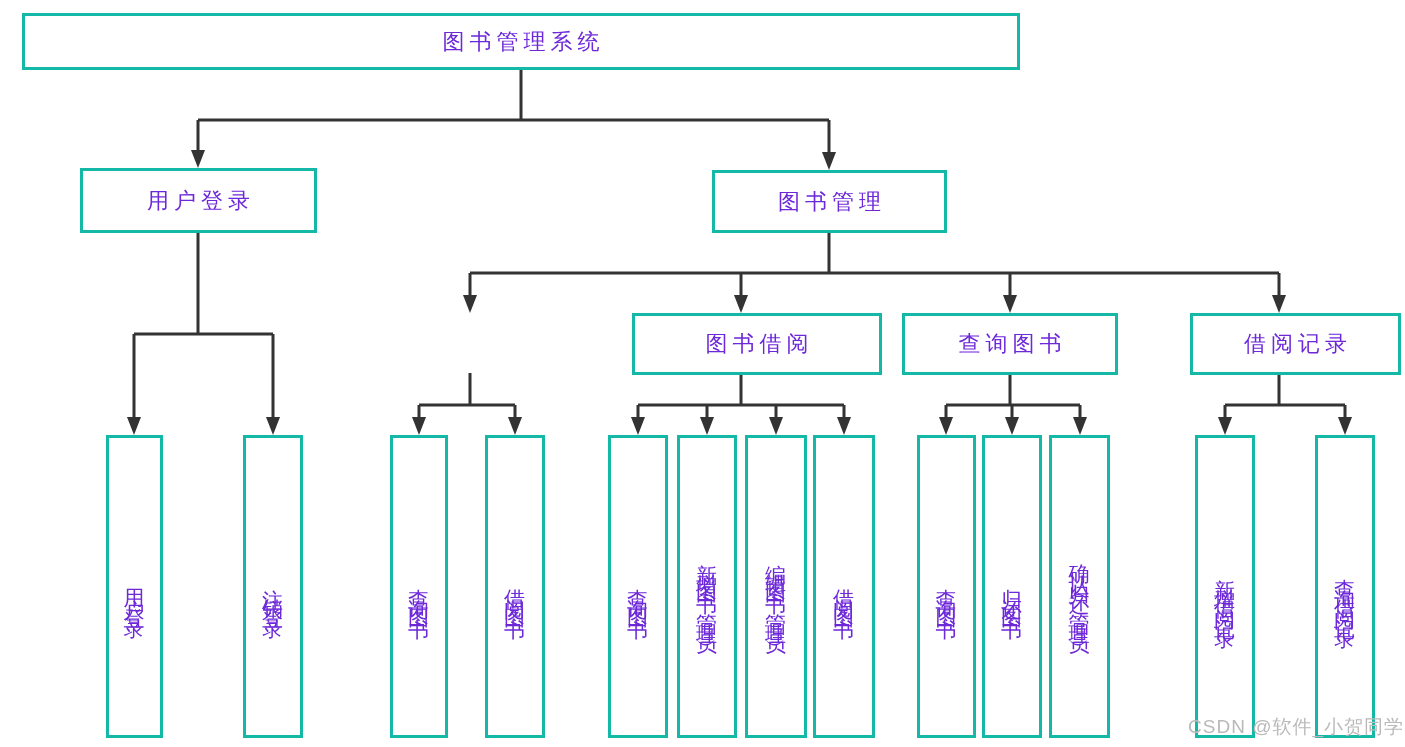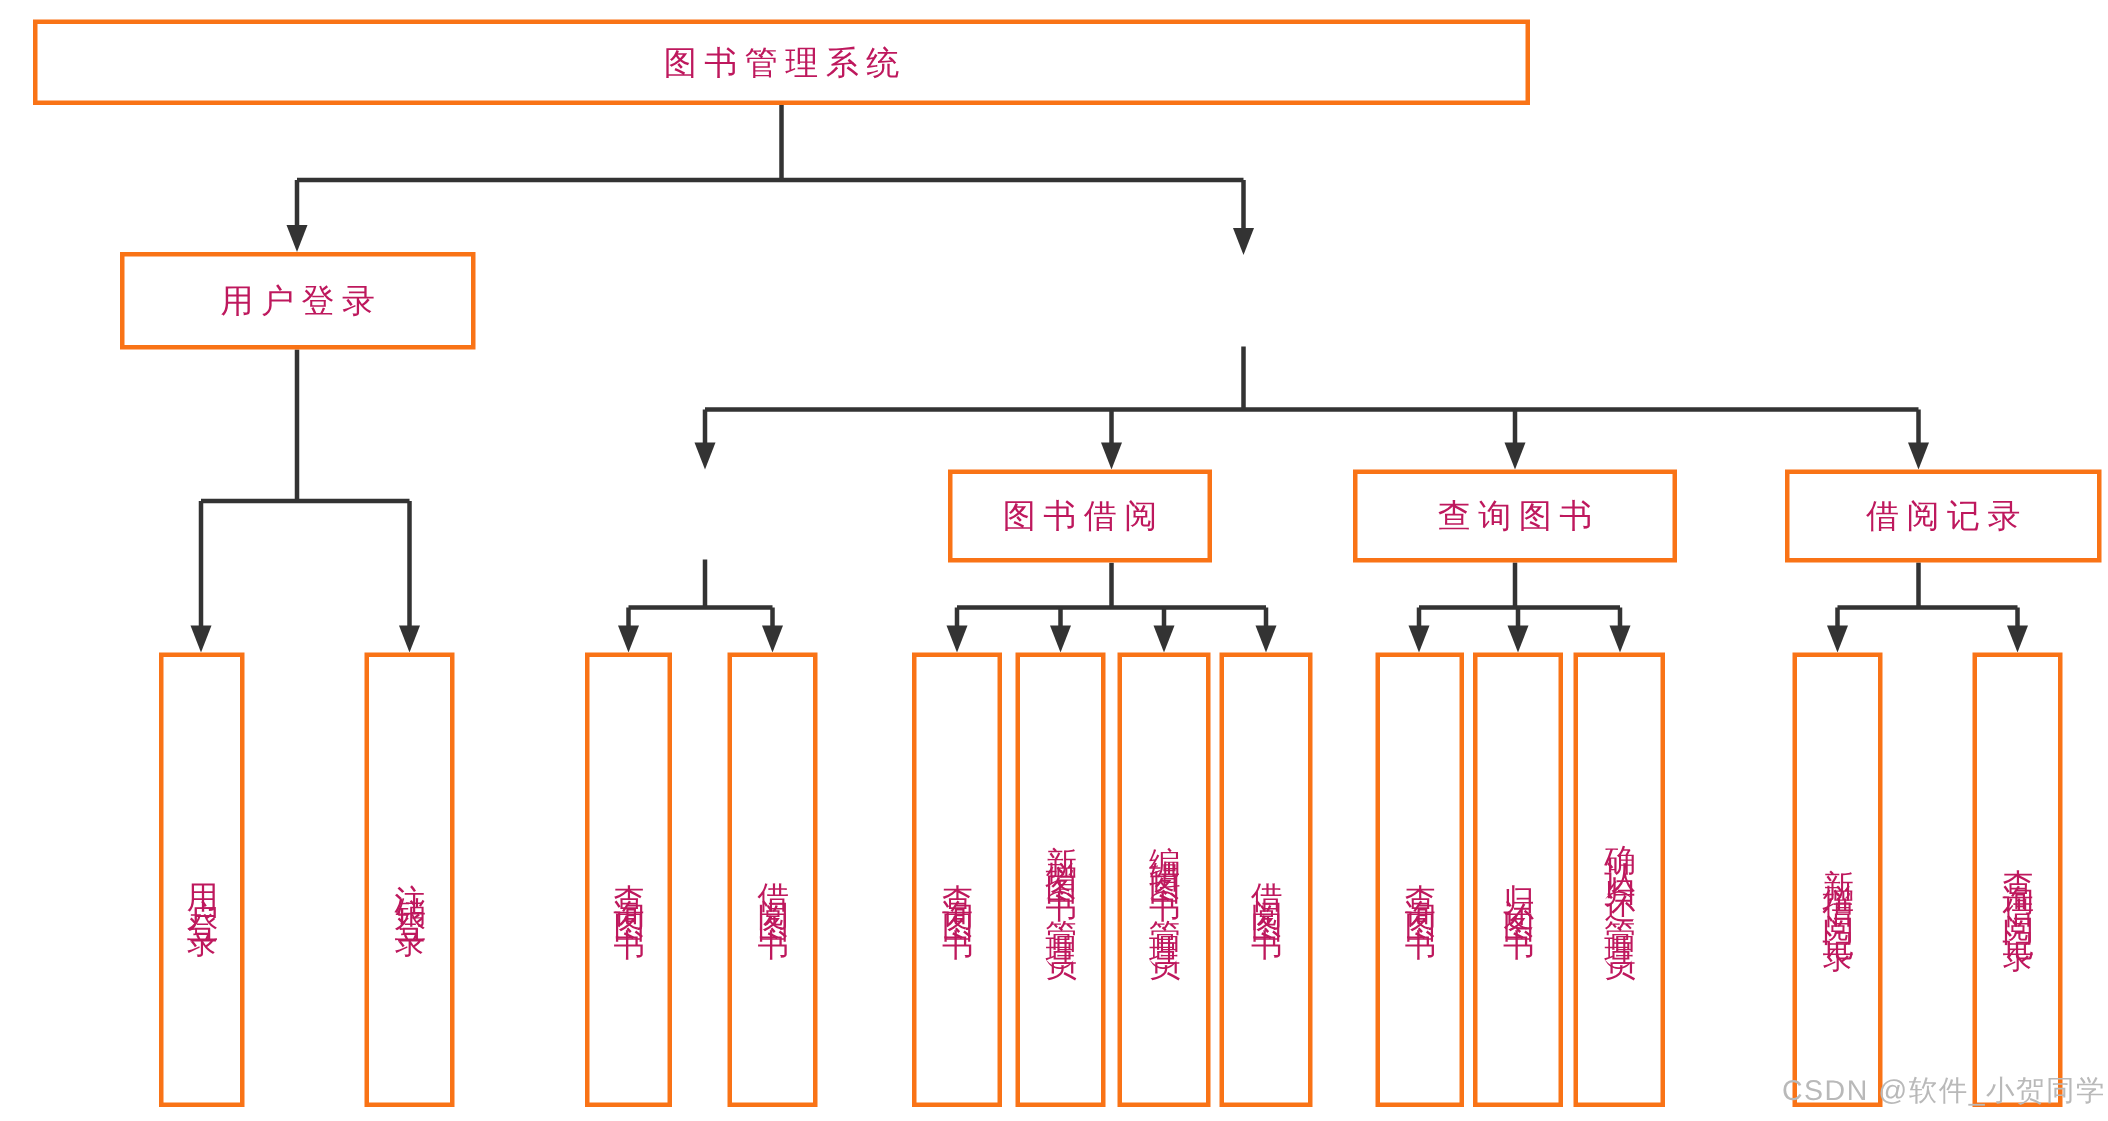"图书管理系统" .box { border: 3px solid #f97316 -> 3px solid #14b8a6; color: #be185d -> #6d28d9 }
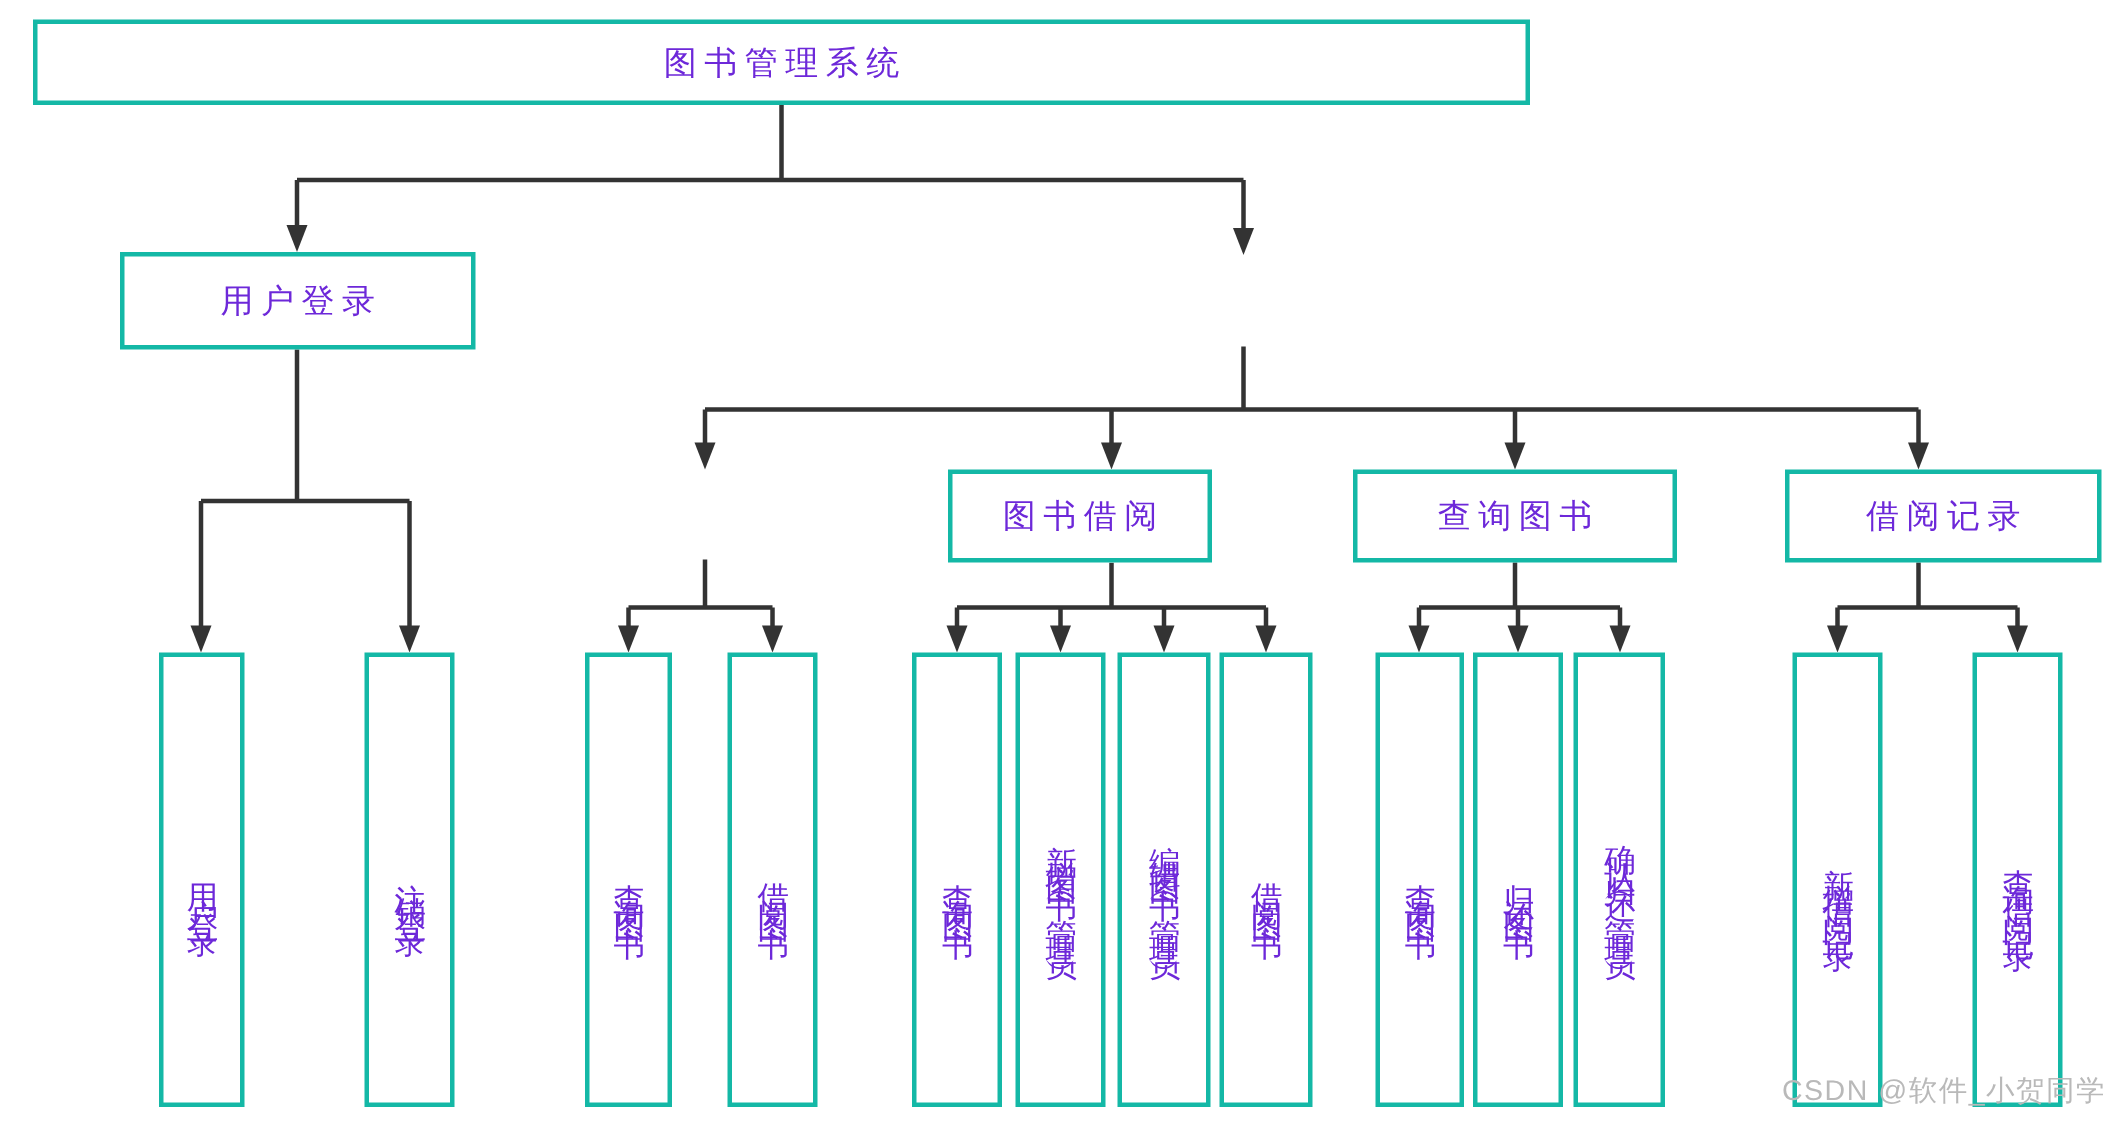"图书管理" div.box { html: none -> <div> <span>图书管理</span> </div> }
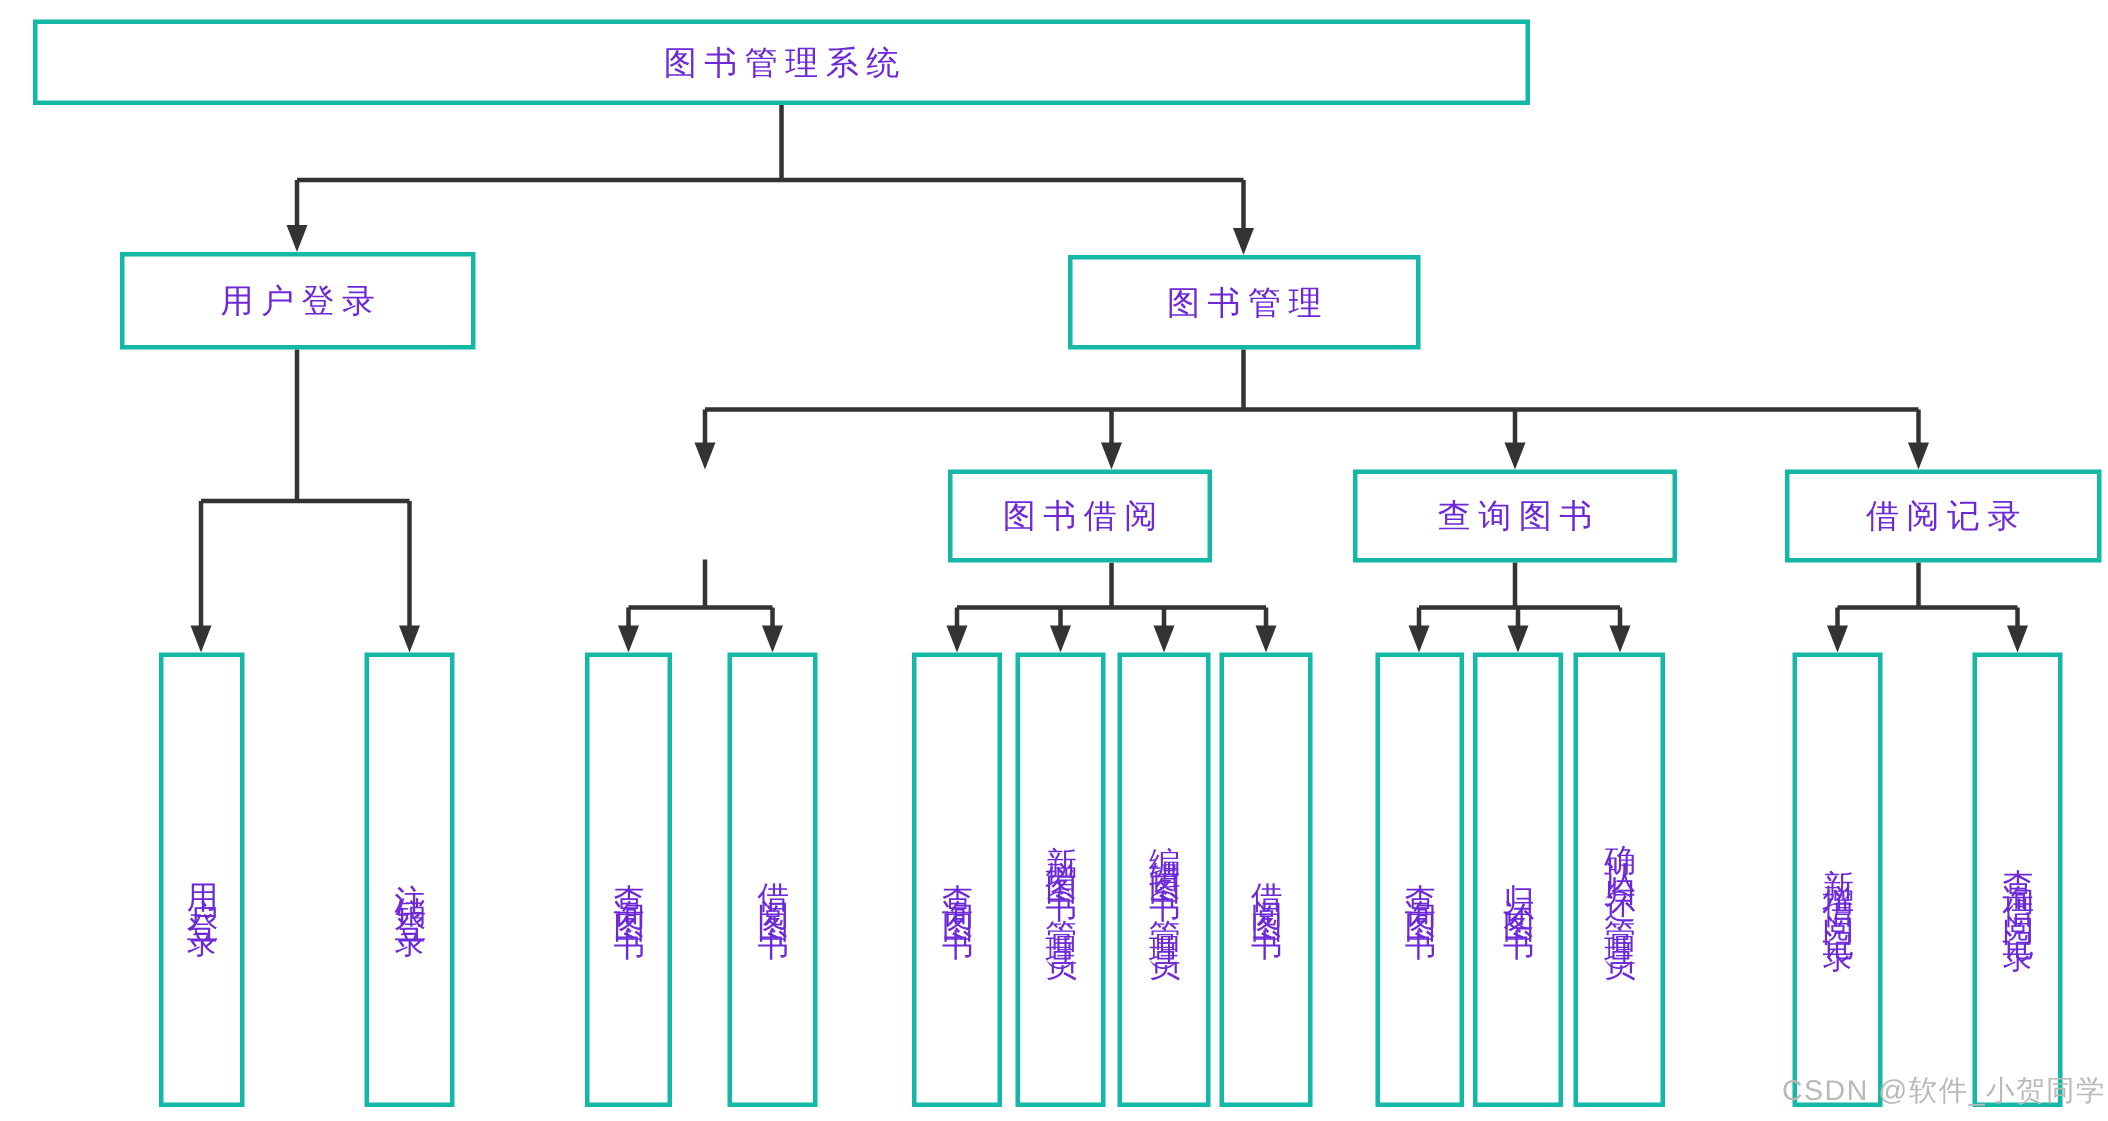"图书借阅" div.box { width: 176px -> 250px }
